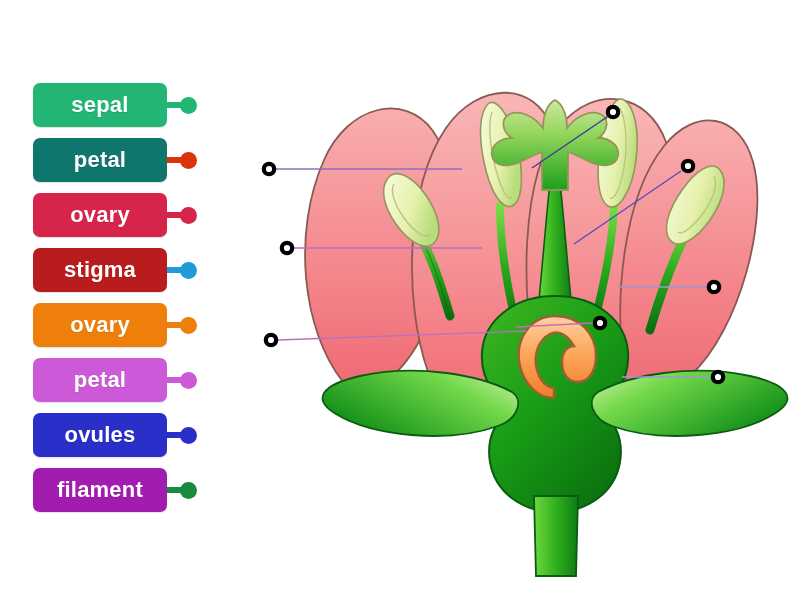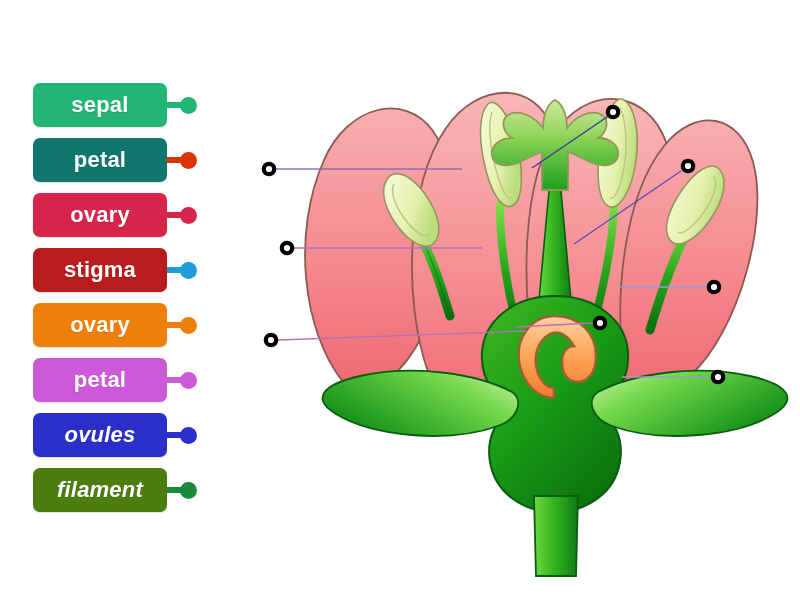"ovules" div.label-chip { font-style: italic -> none }
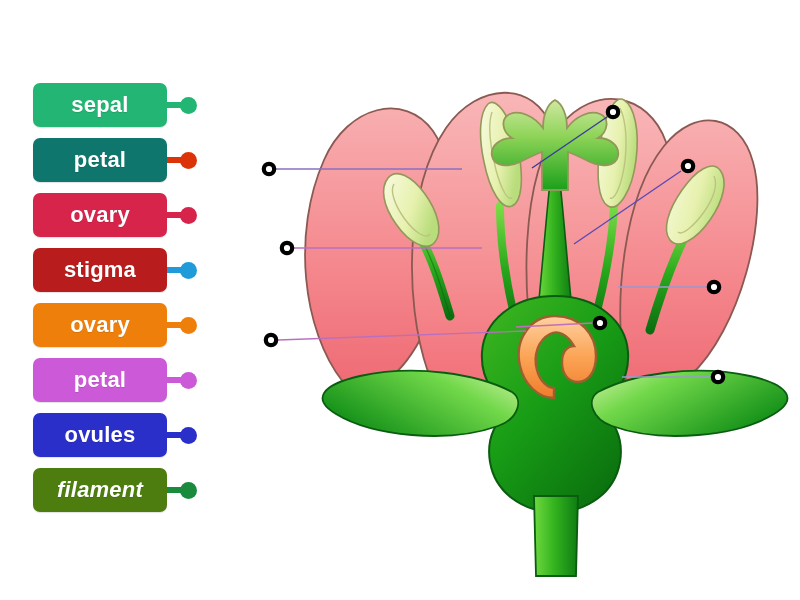"filament" div.label-chip { background: #4d7c0f -> #a21caf; font-style: italic -> none }
